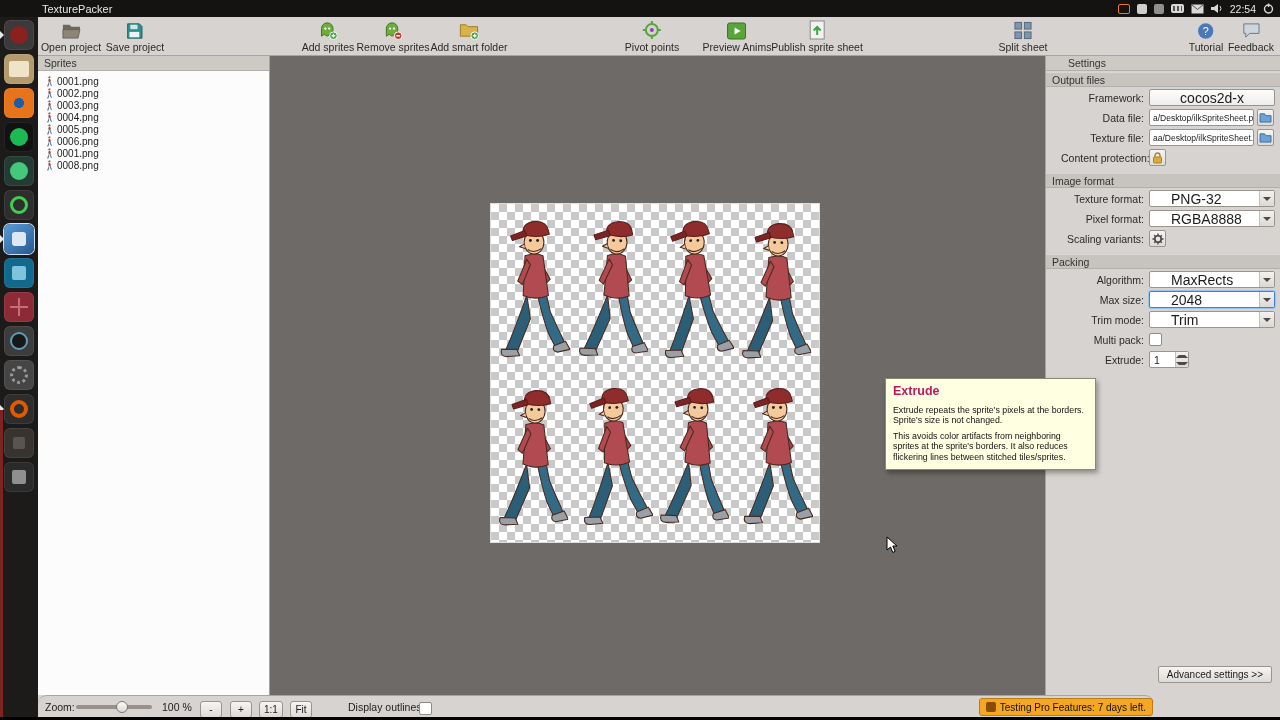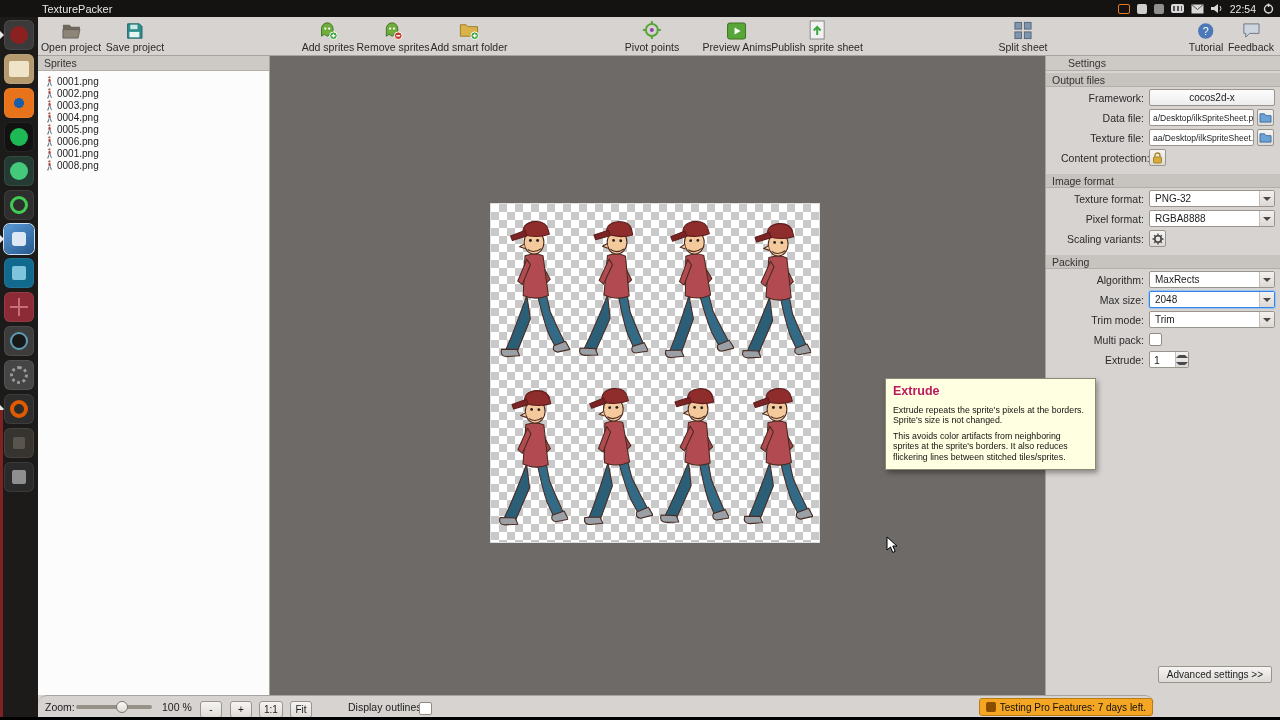"cocos2d-x" .combo .ct { font-size: 10px -> 14px; padding: 0 5px -> 0 21px }
